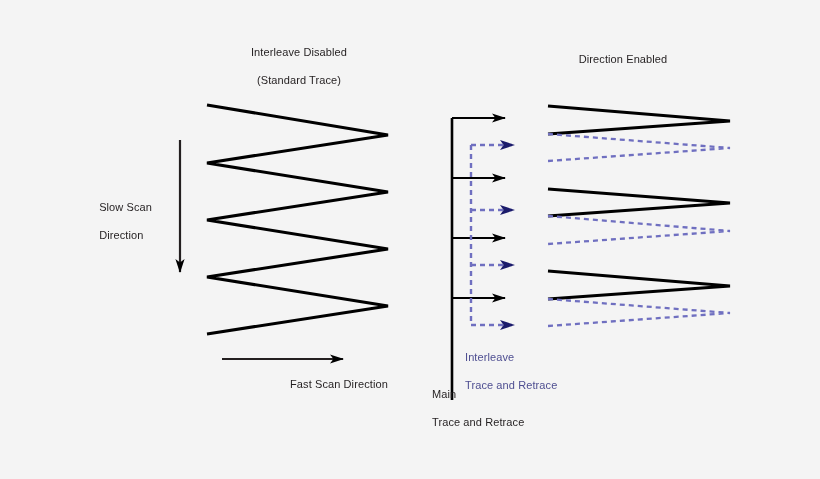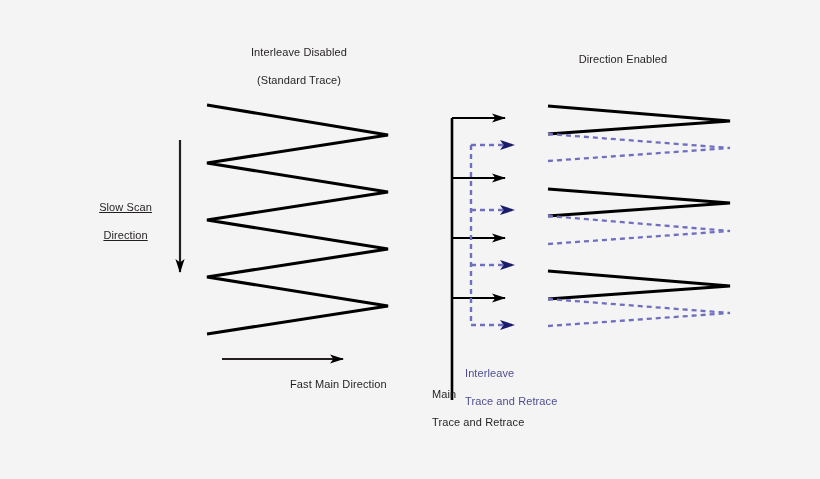"Slow Scan" #slow-scan-label { text-align: center -> left; text-decoration: underline -> none }
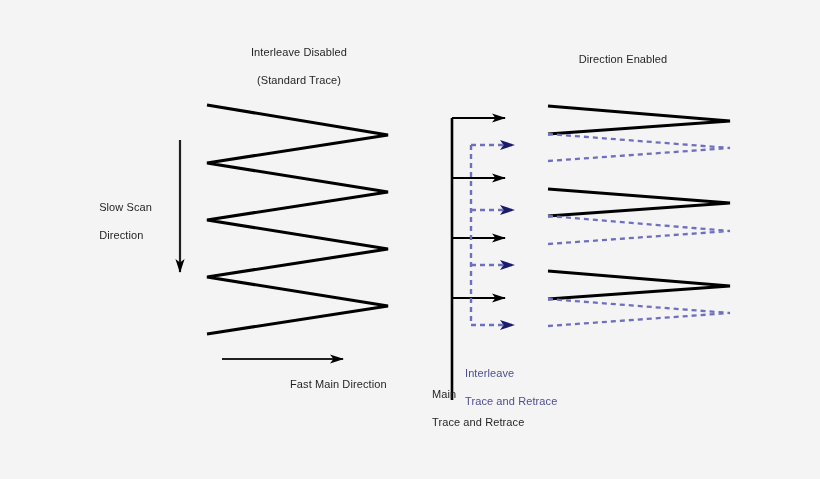"Interleave" #interleave-label { top: 359px -> 343px }
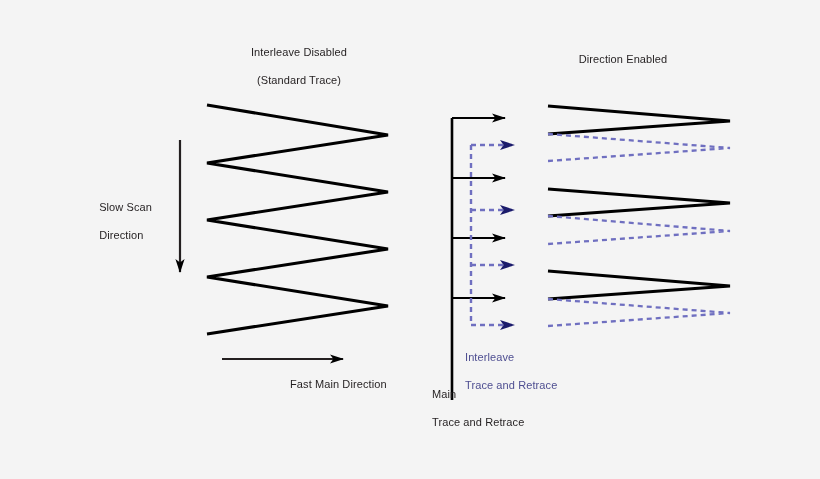"Fast Main Direction" div.lbl { text: Main -> Scan }
